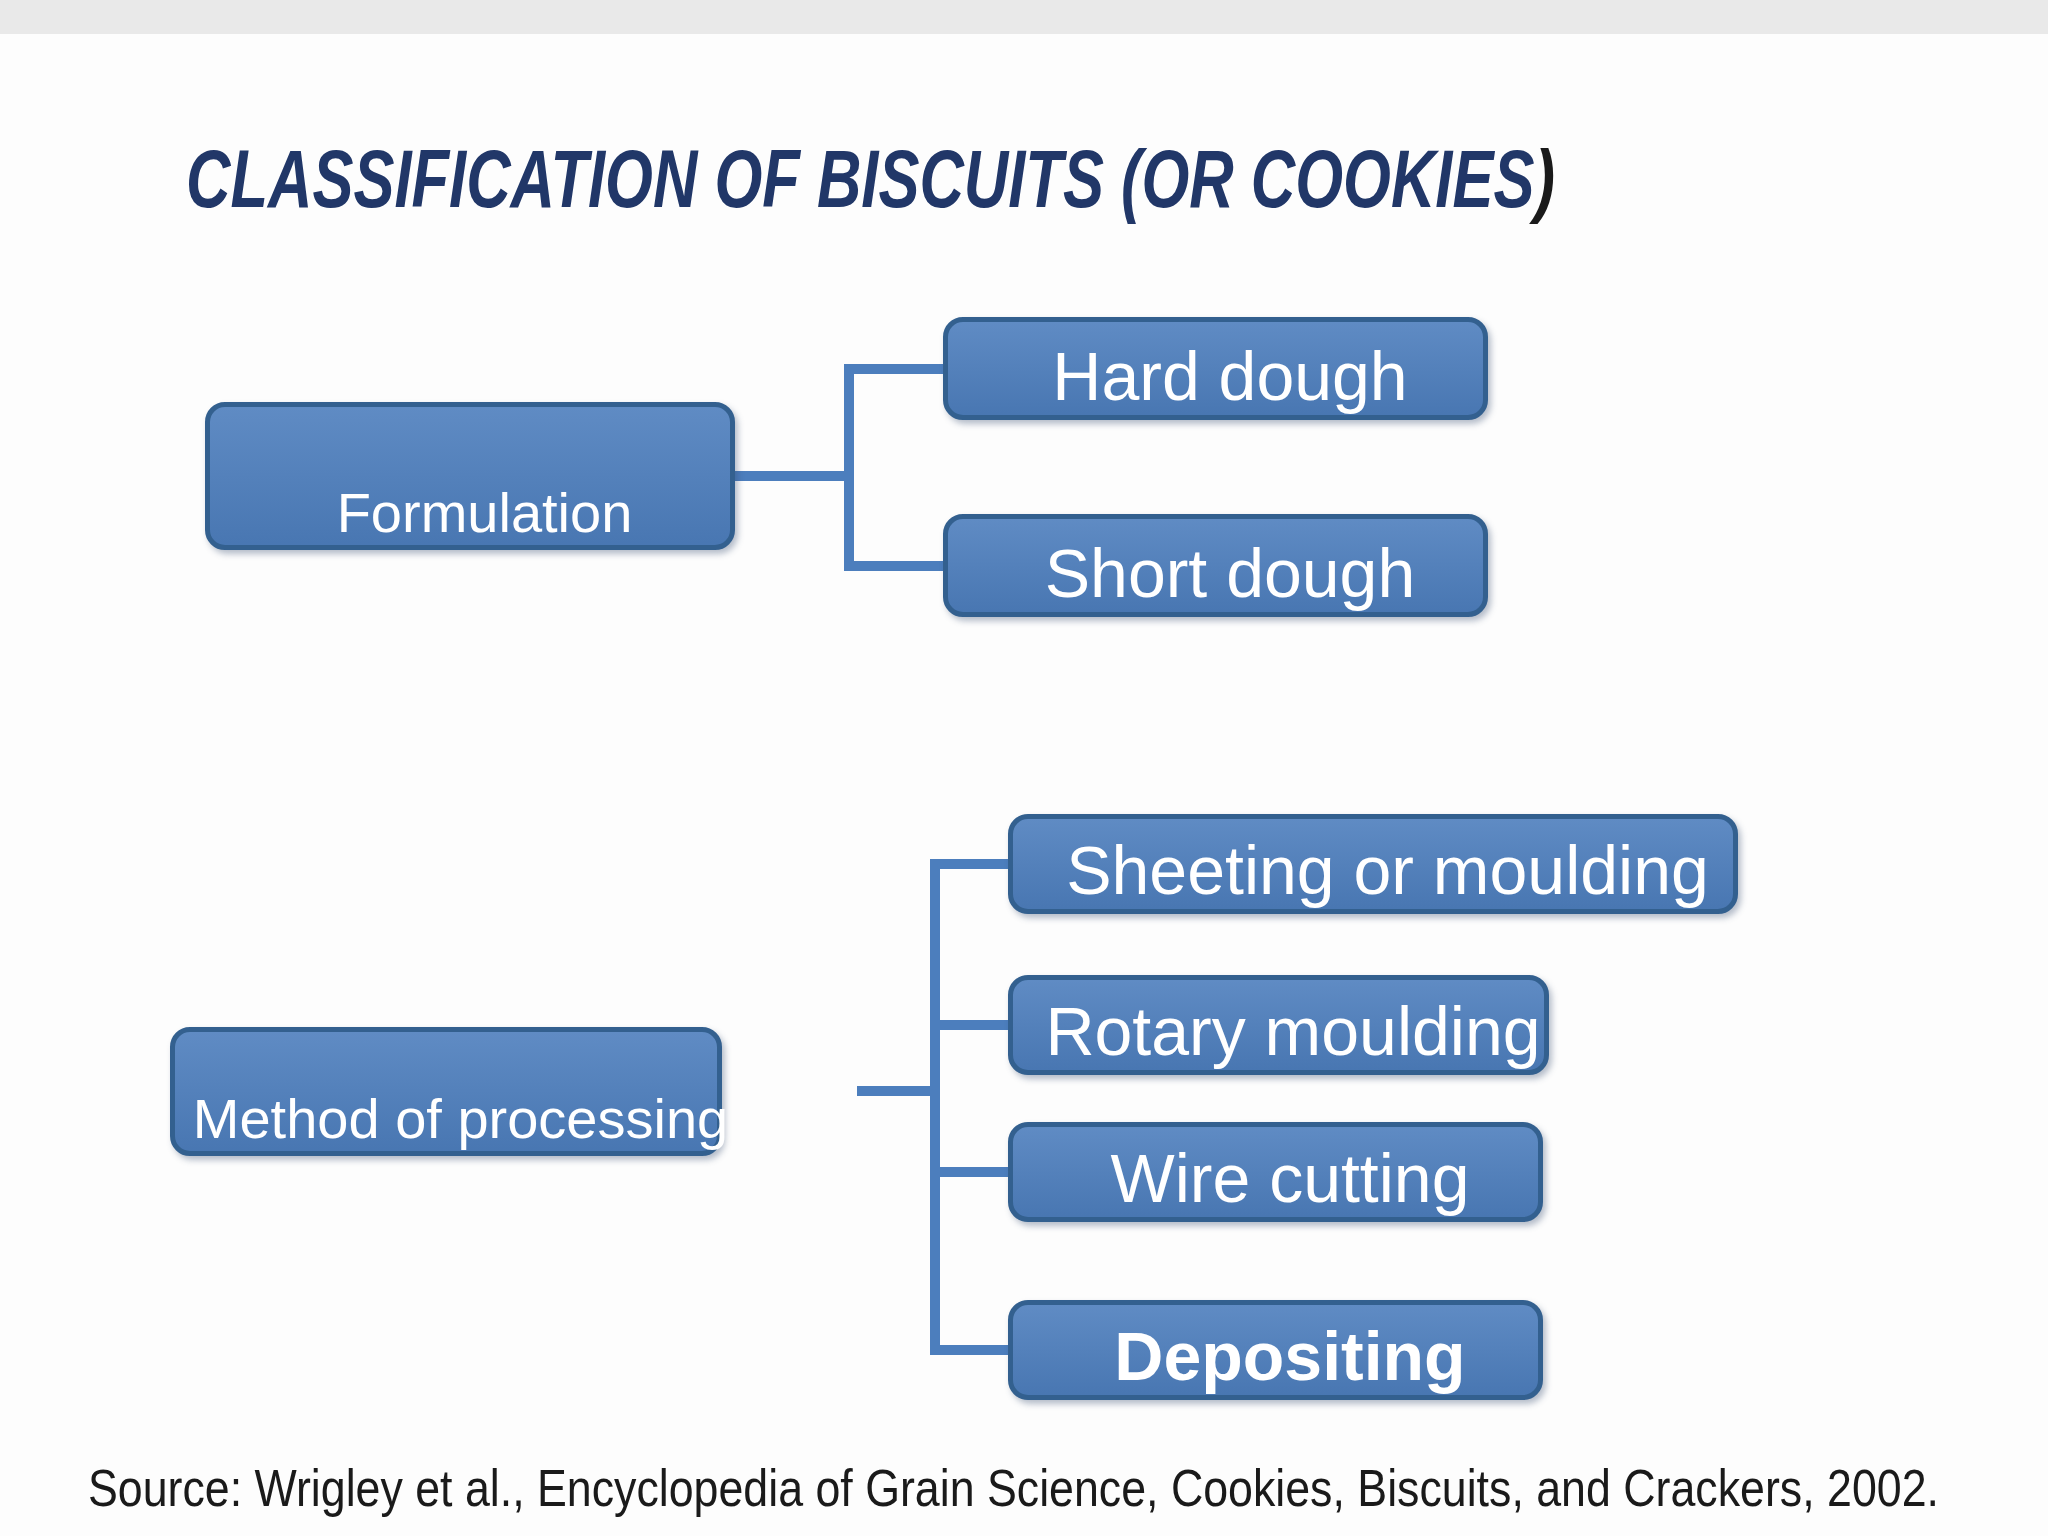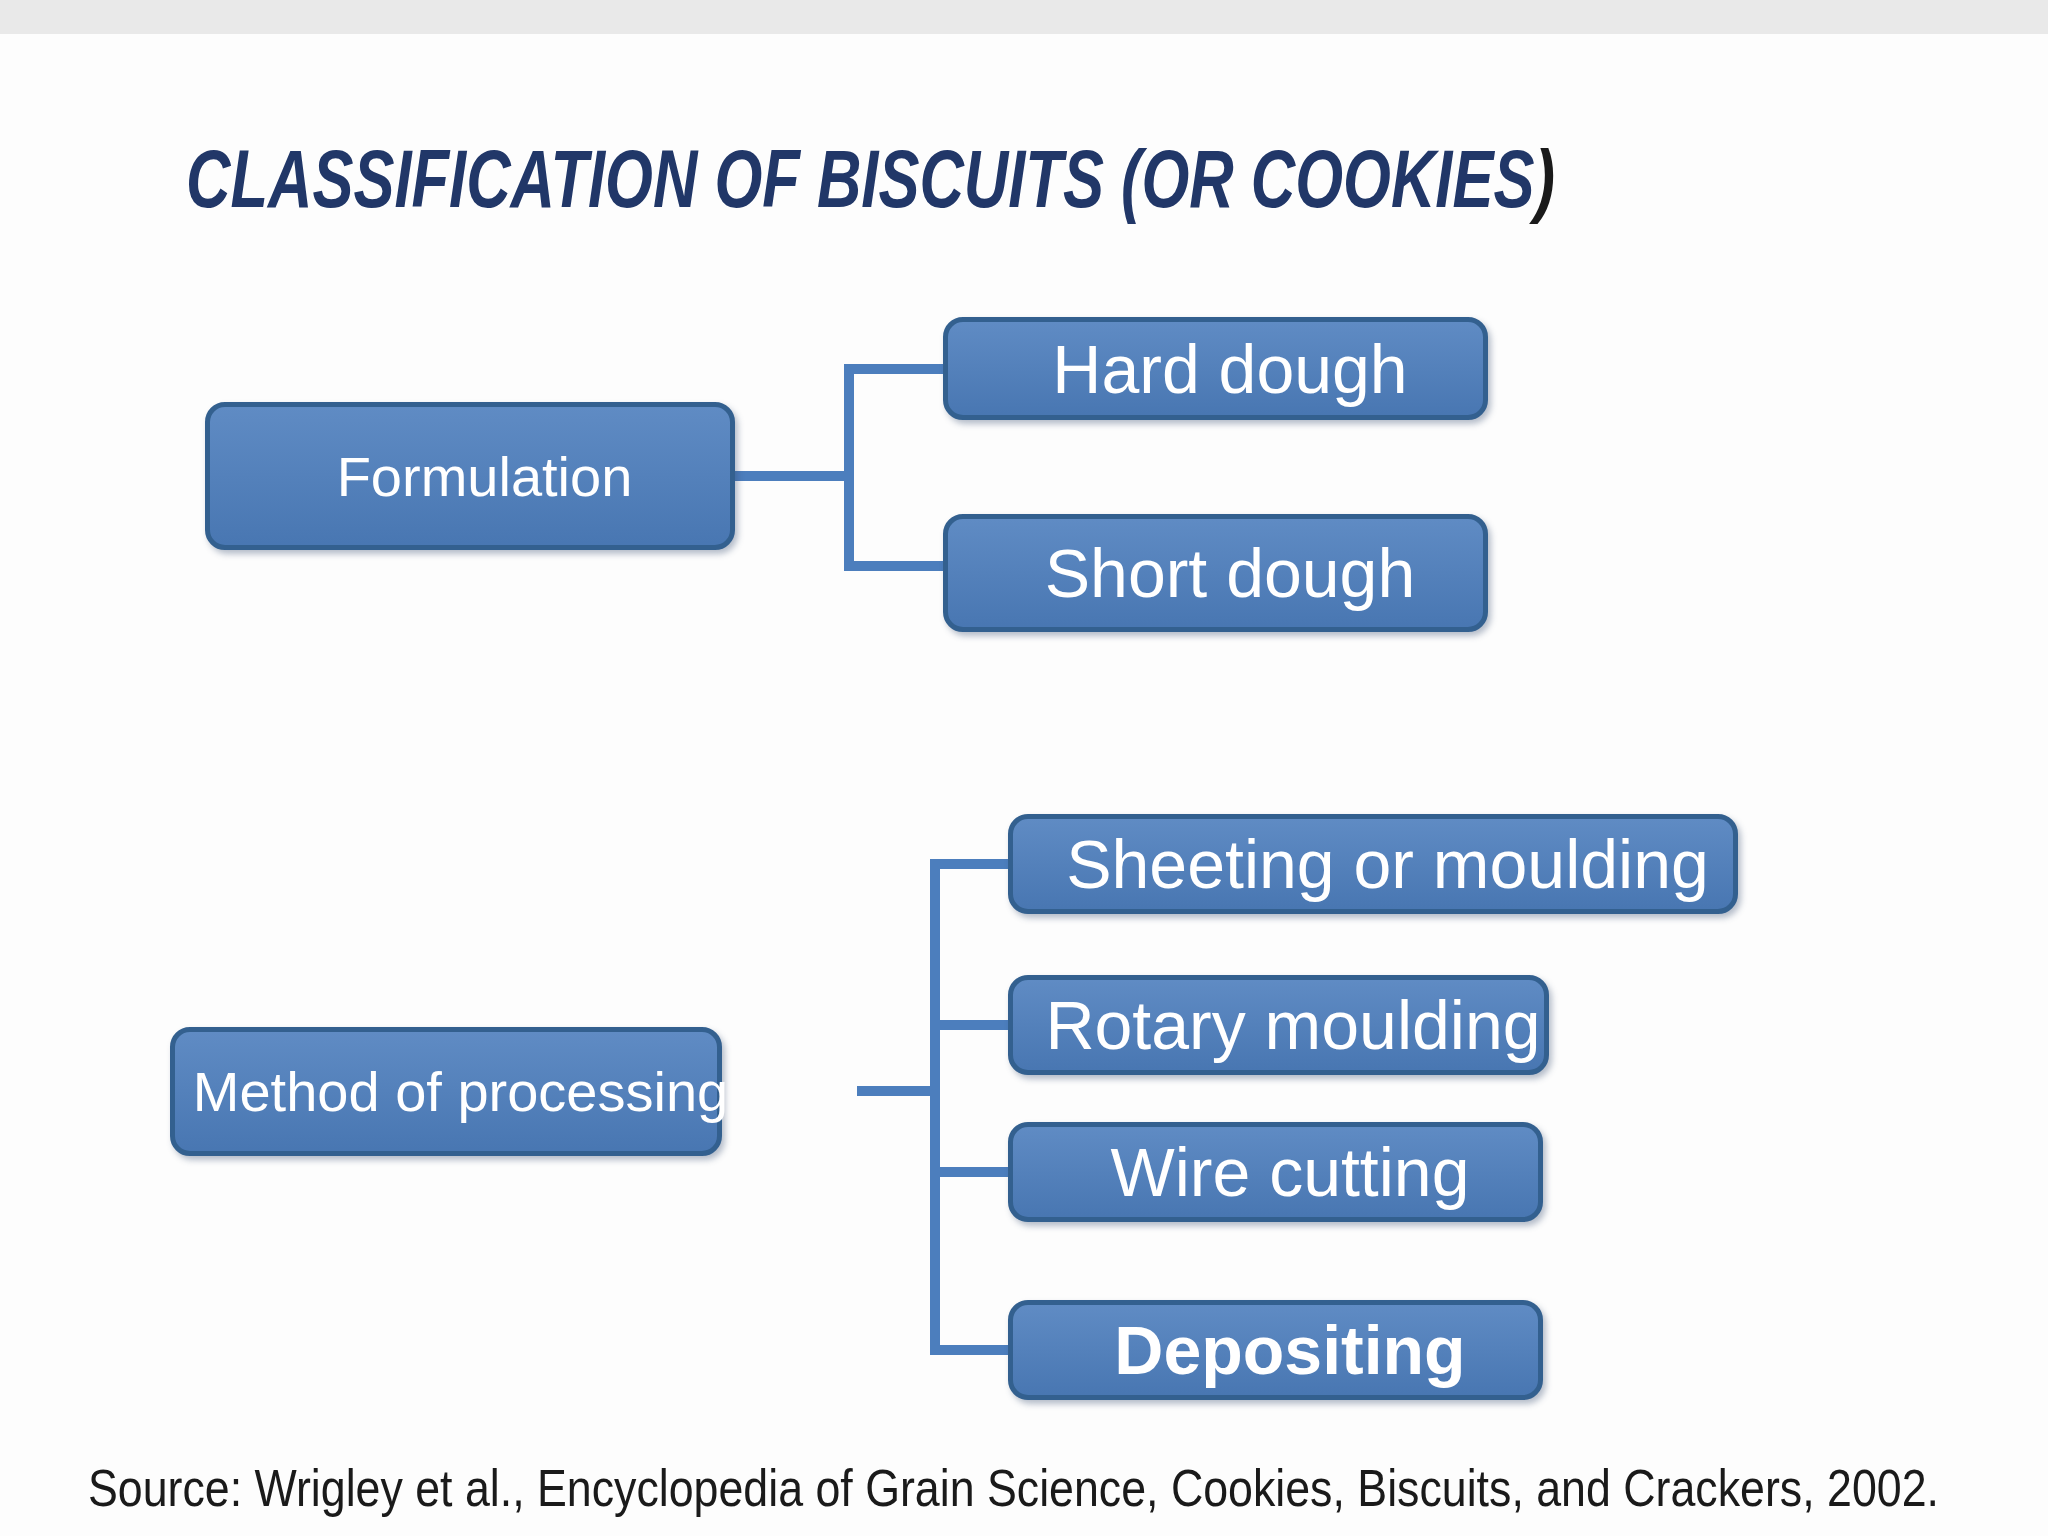"Hard dough" .node { align-items: center -> flex-end }
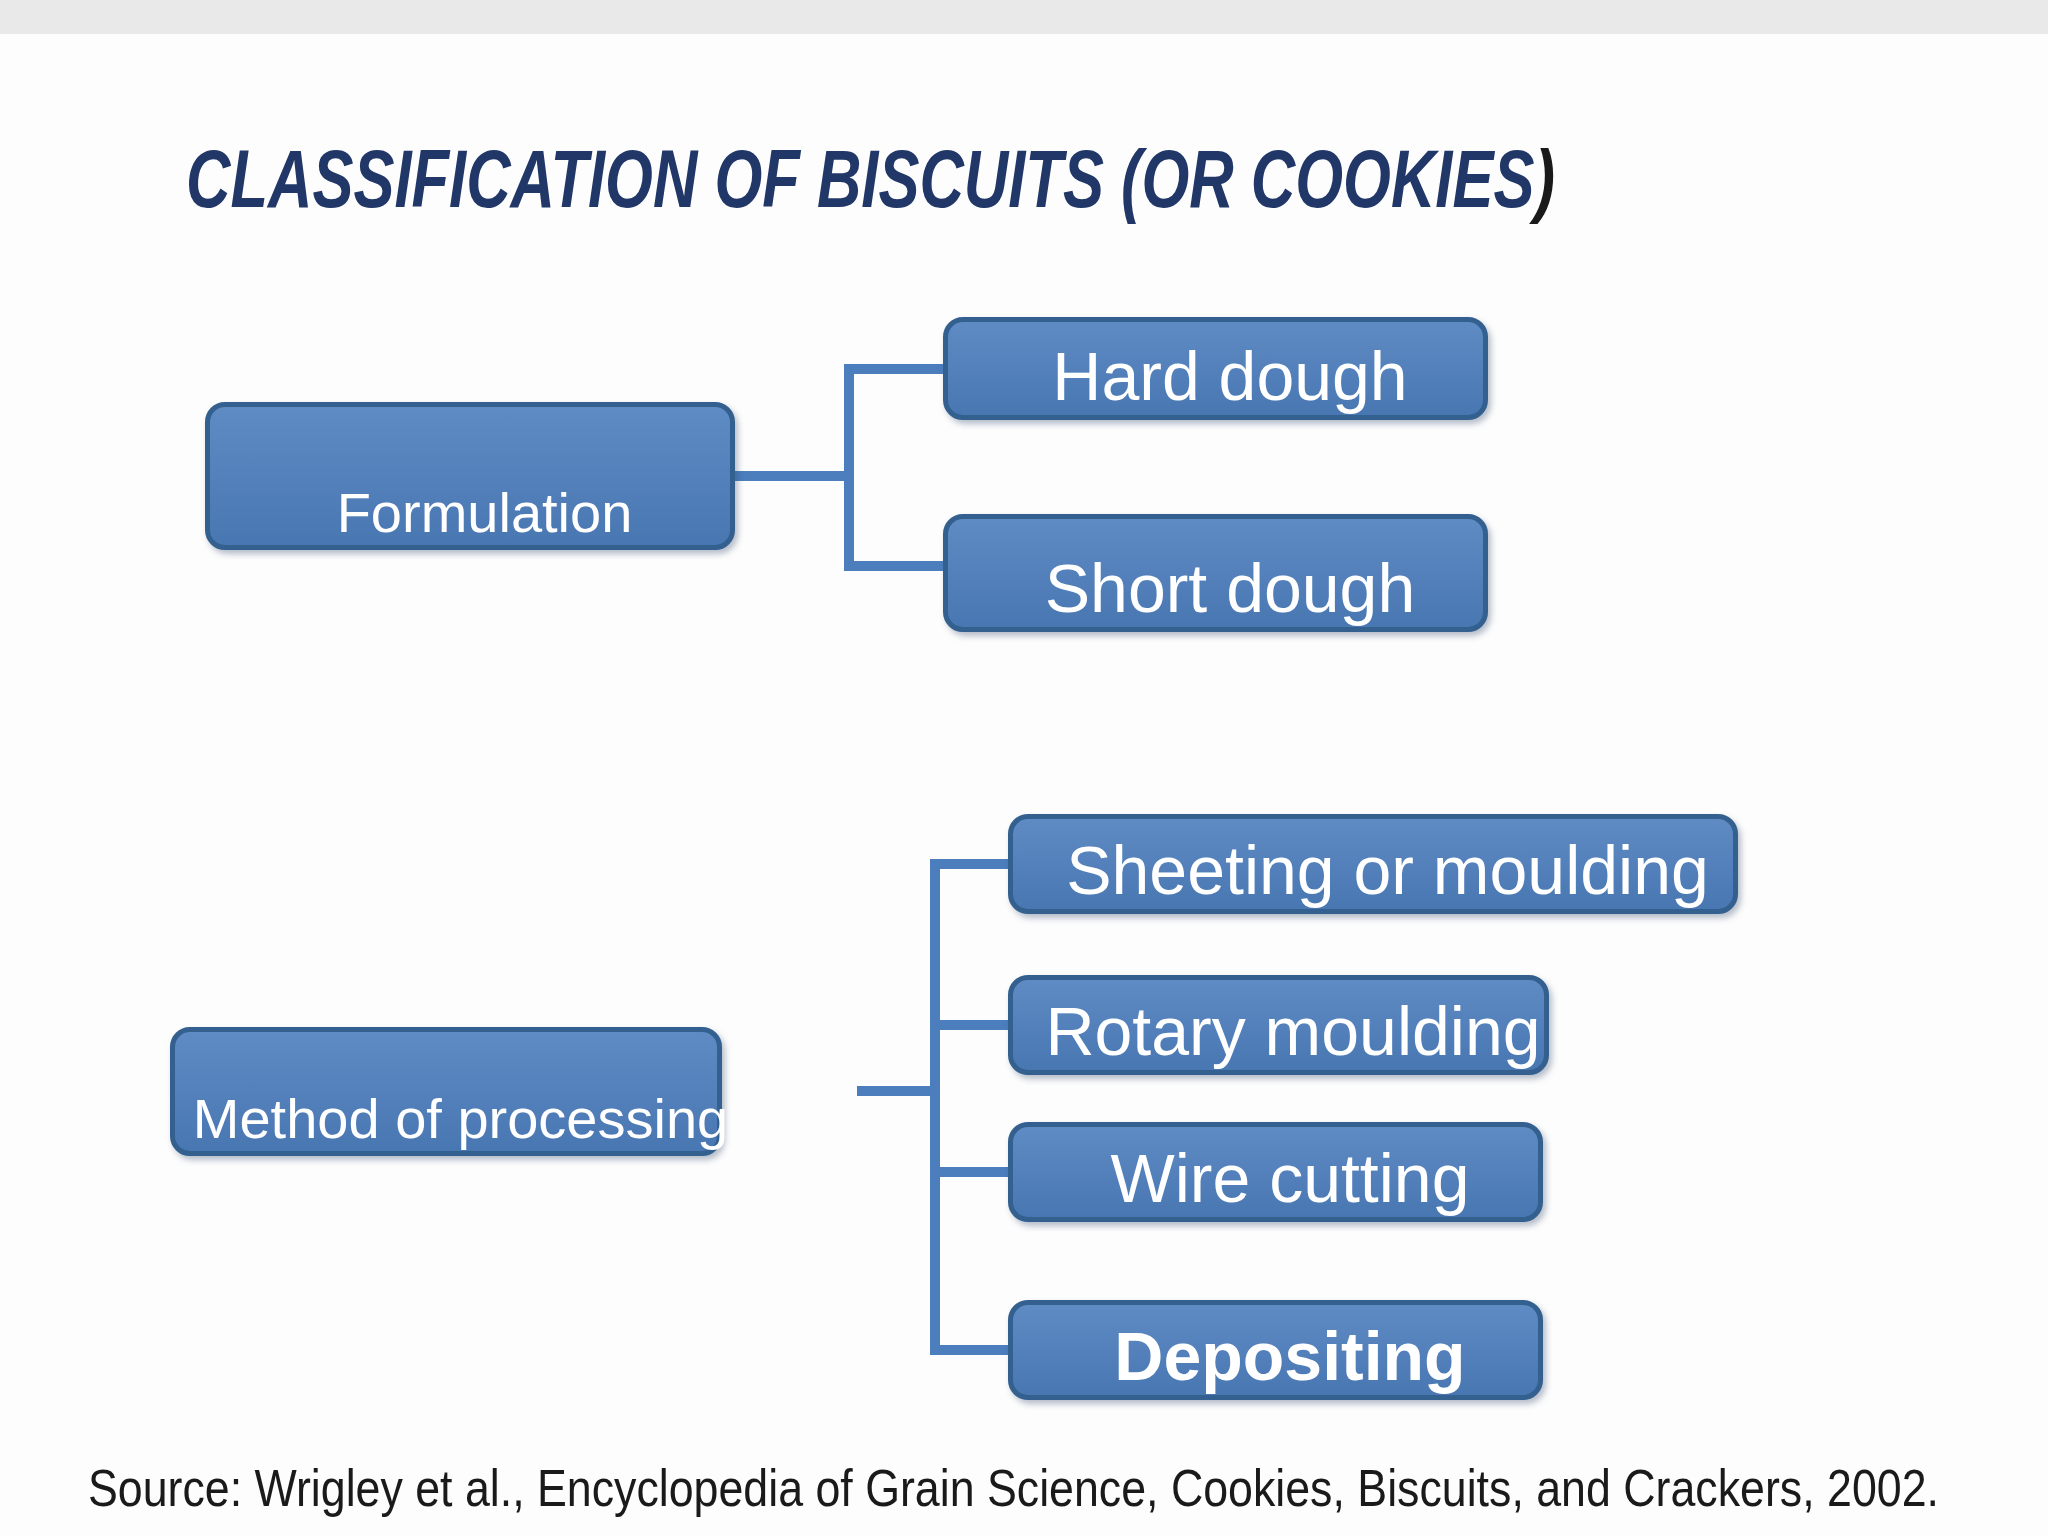"Short dough" div.node { height: 118px -> 103px }
